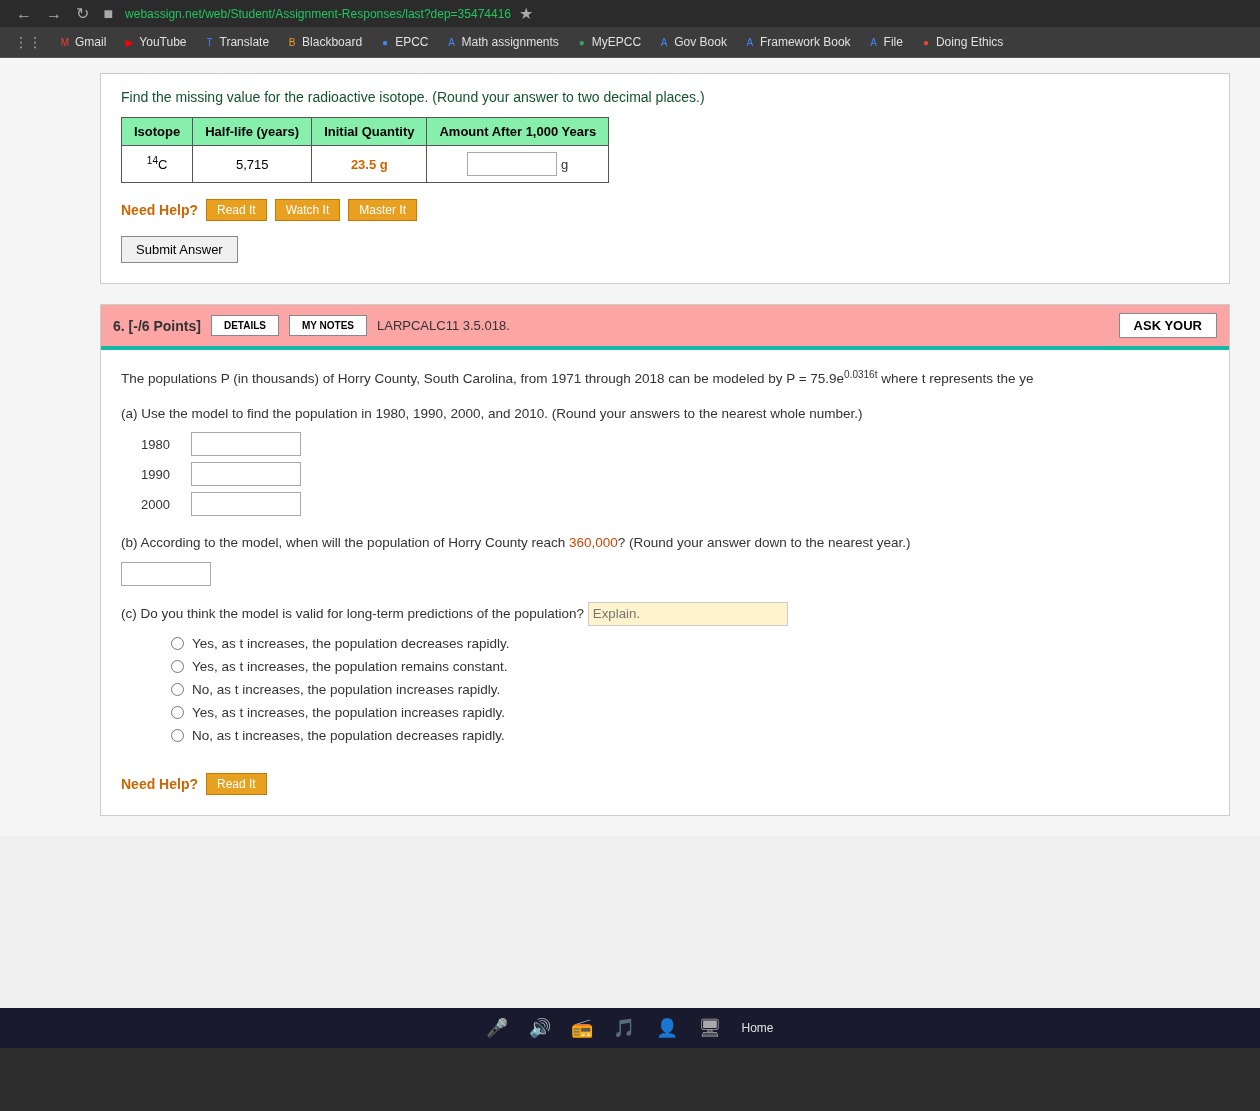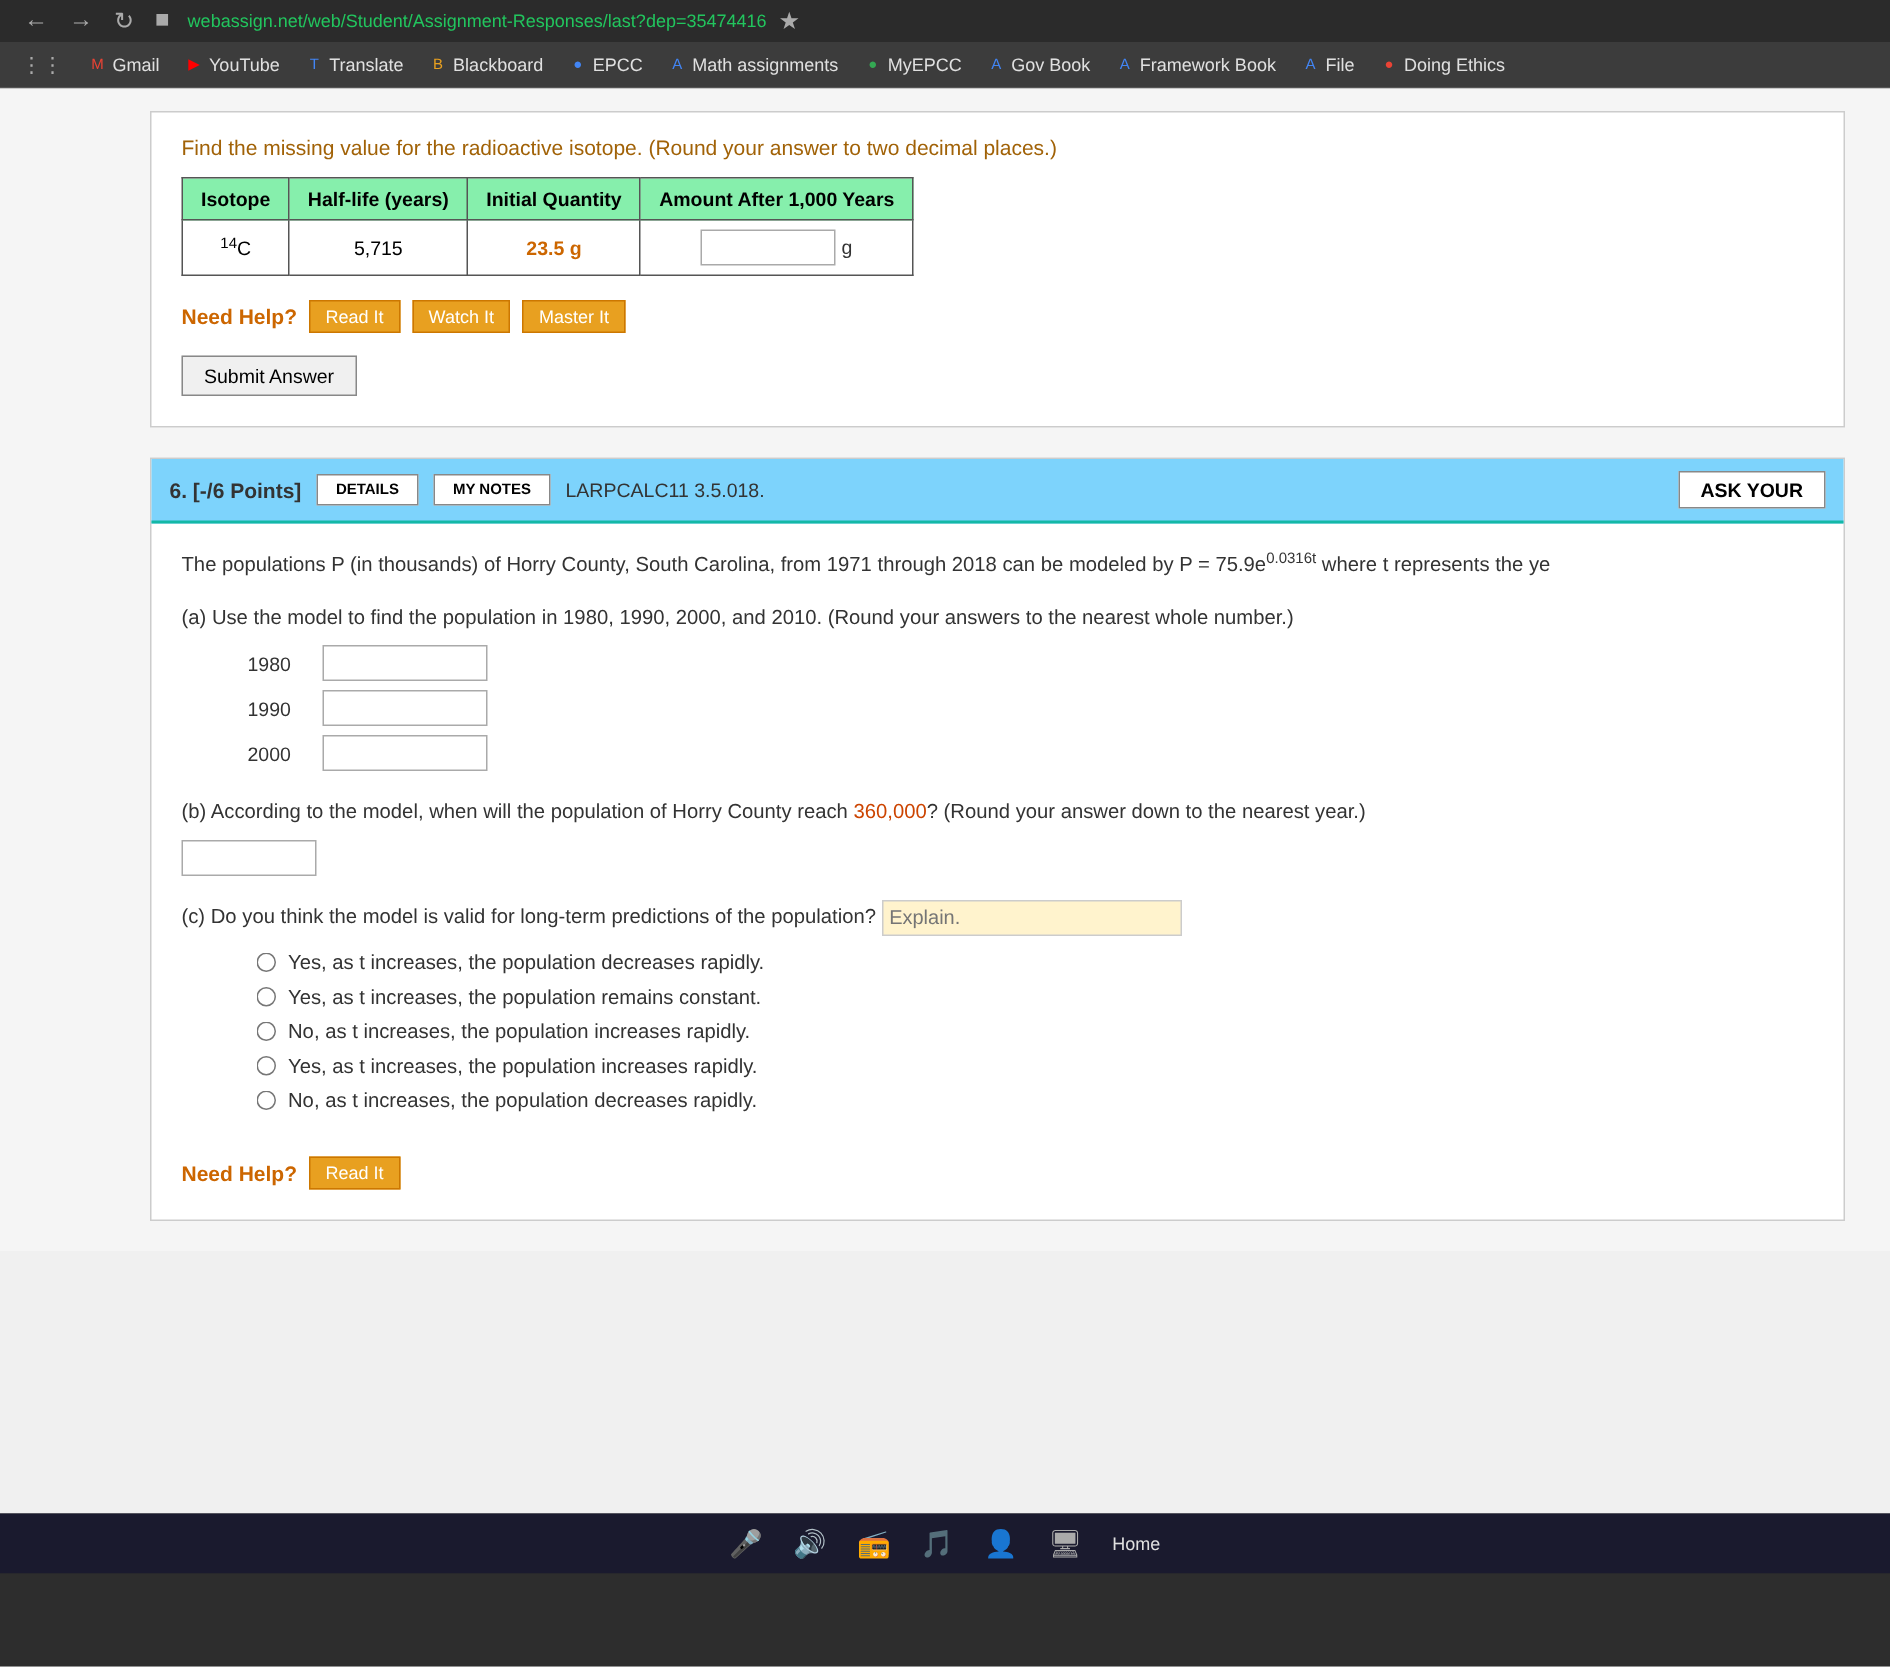"Find the missing value for" .question-text { color: #a16207 -> #14532d }
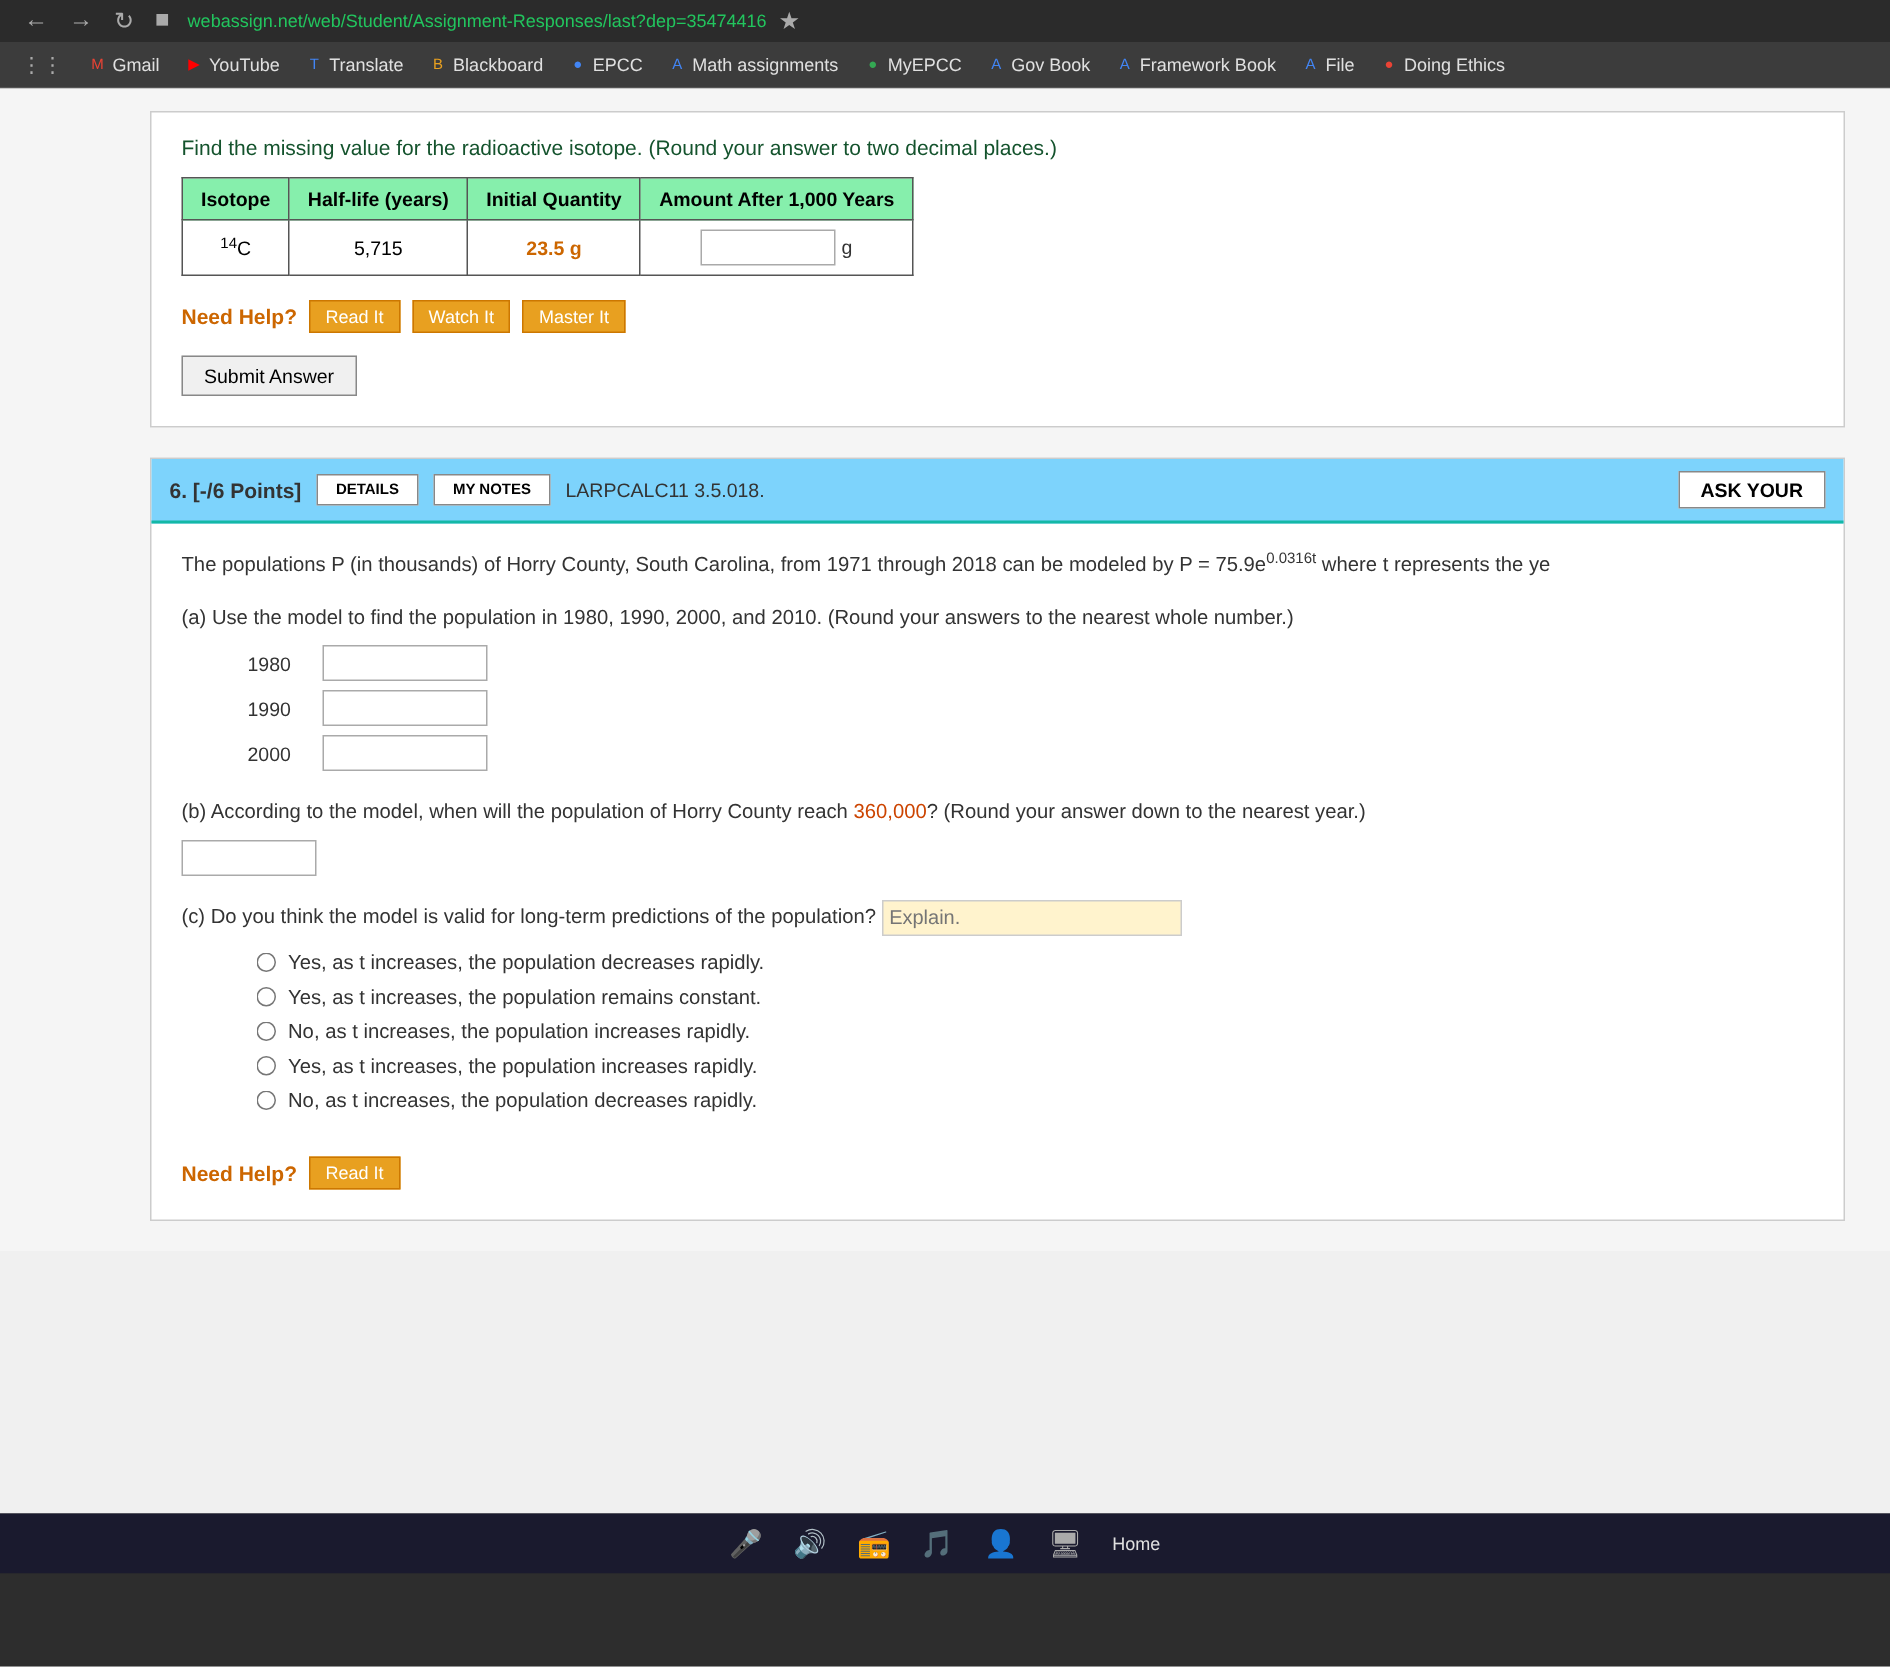"6. [-/6 Points]" .question-header { background: #7dd3fc -> #fca5a5; border-bottom: 2px solid #14b8a6 -> 4px solid #14b8a6 }
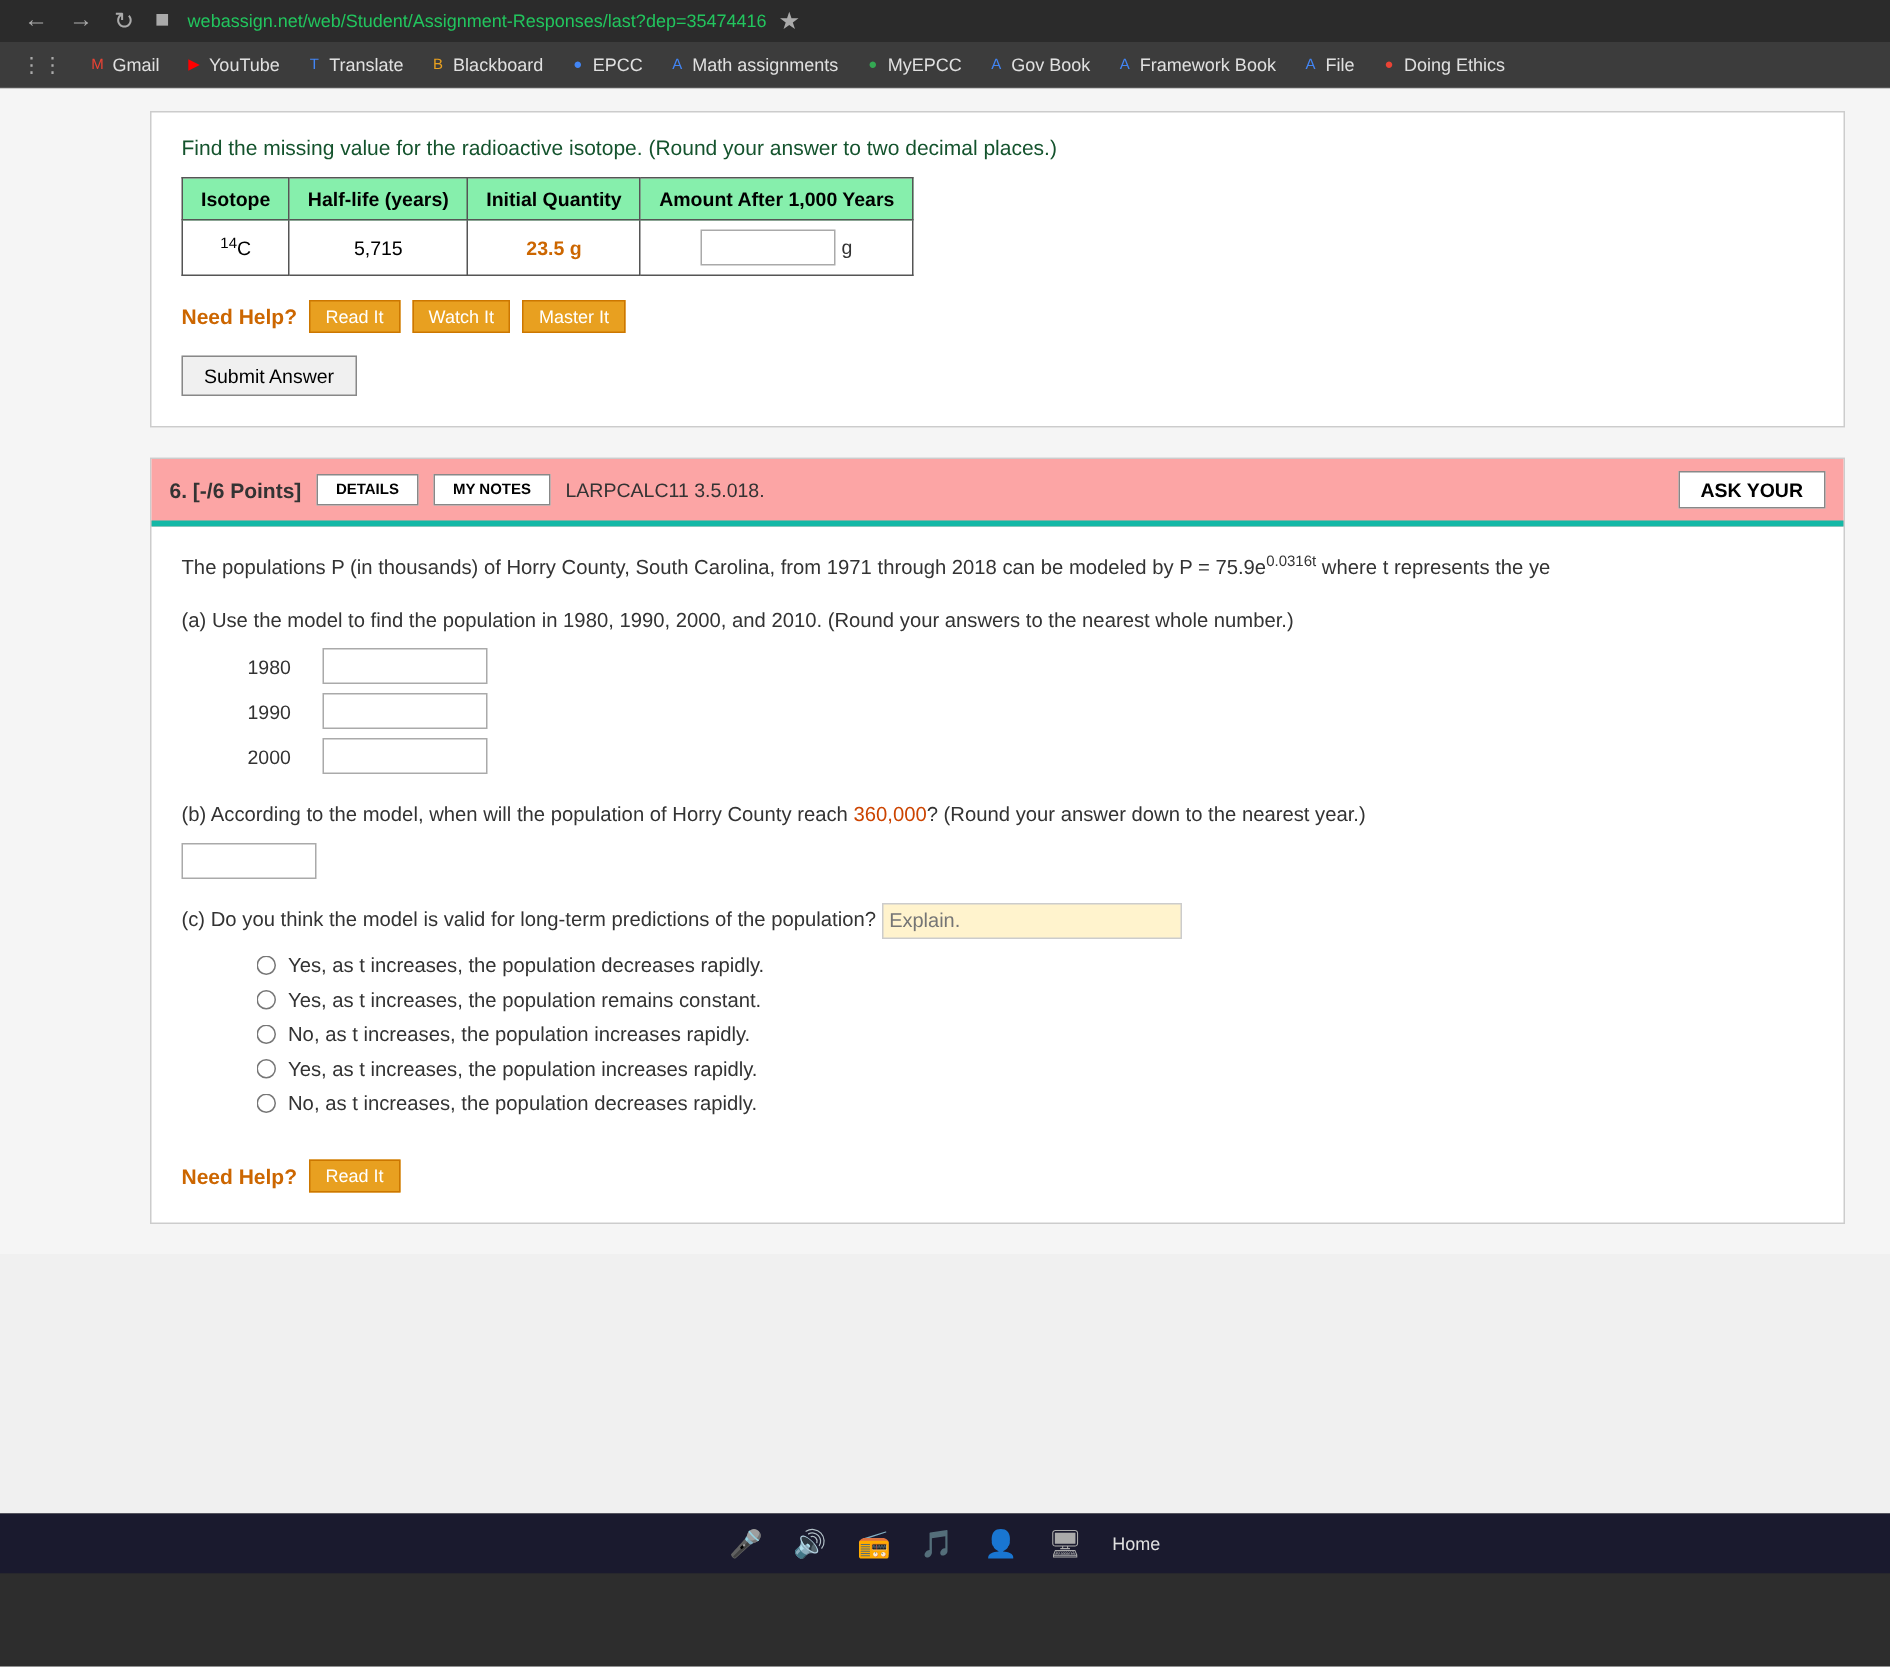"1980" .year-inputs { margin-left: 44px -> 20px }
